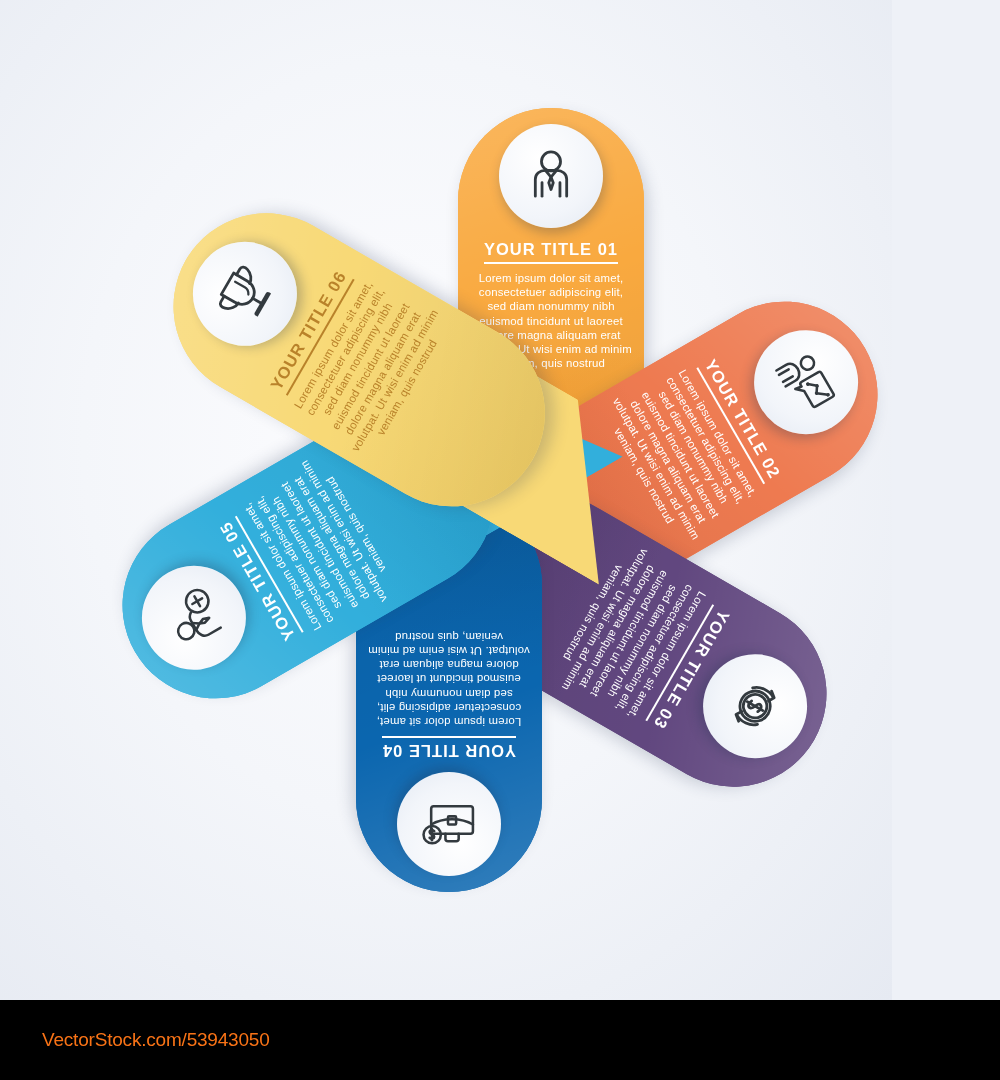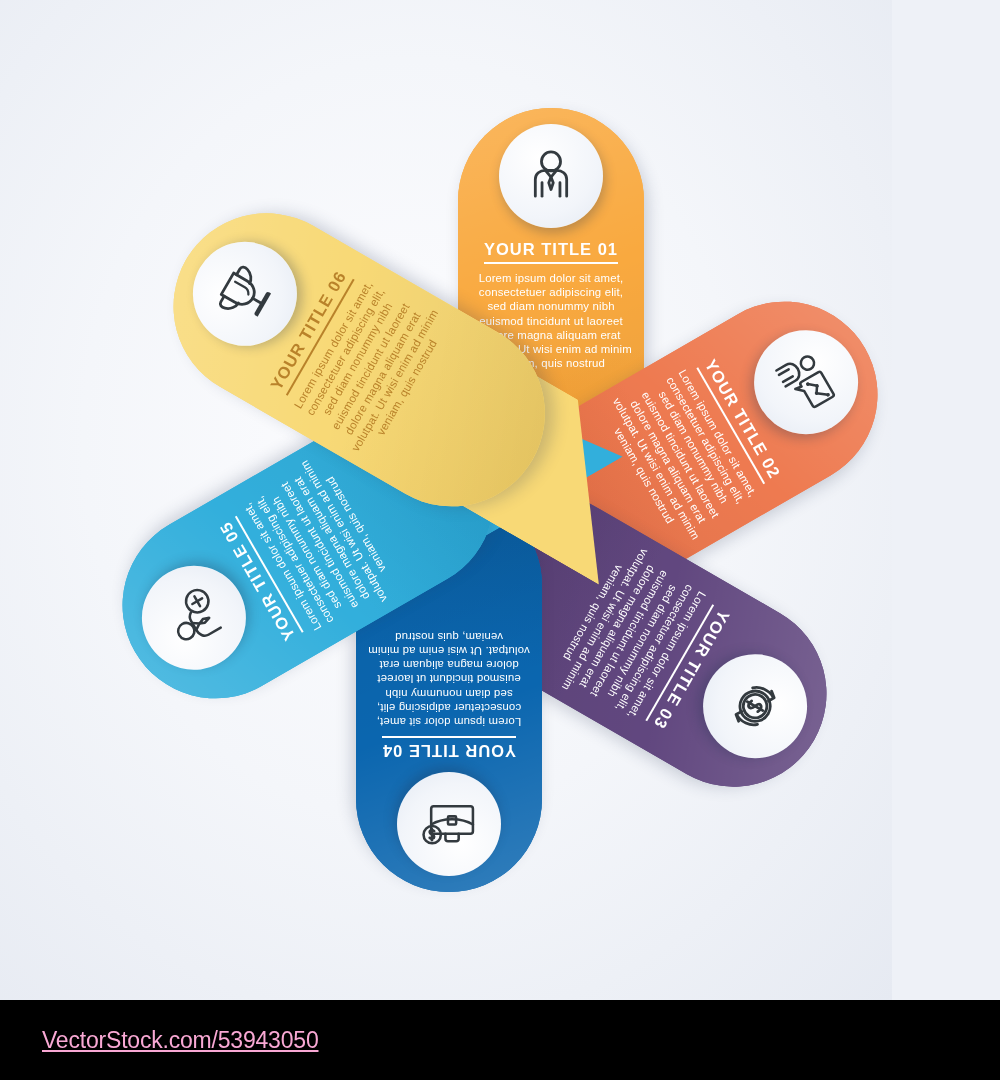"VectorStock.com/53943050" #brand-url { color: #f9a8d4 -> #f97316; font-size: 23px -> 19px; text-decoration: underline -> none }
